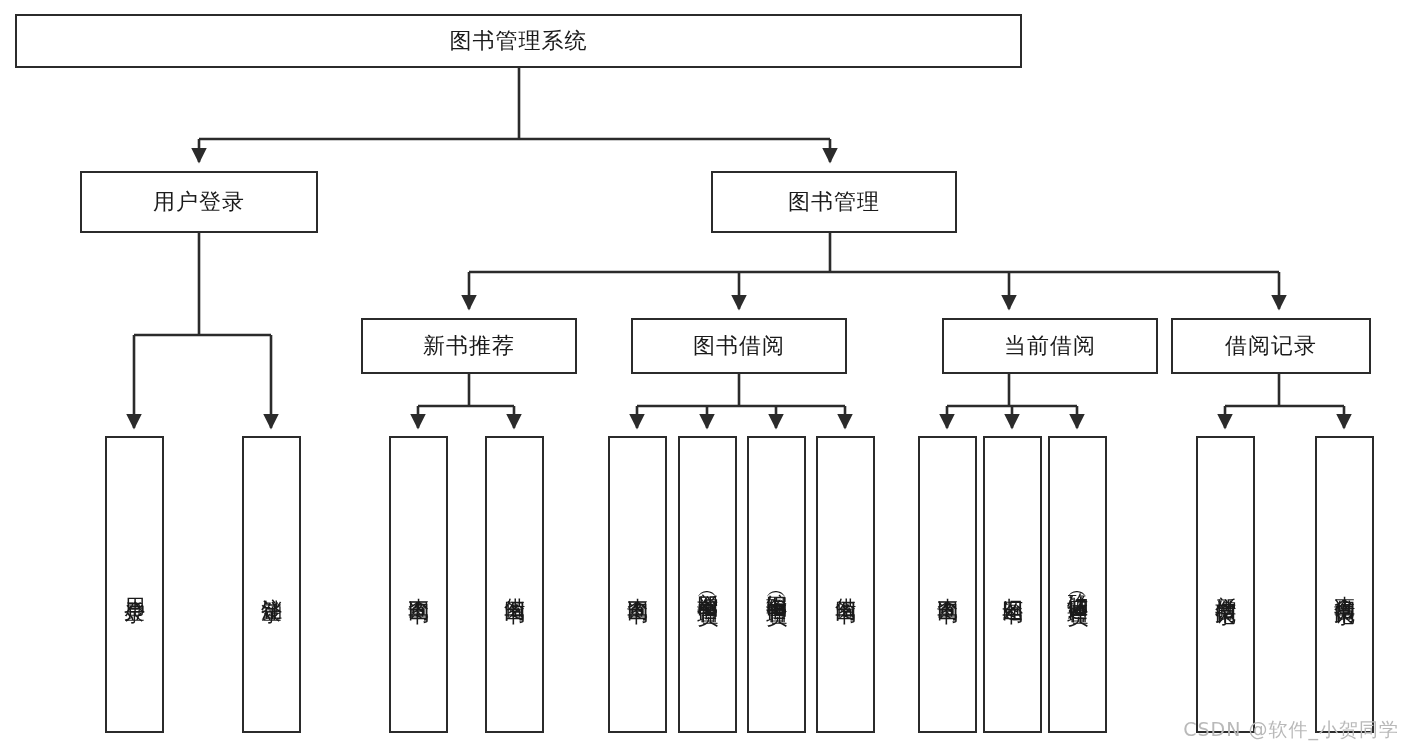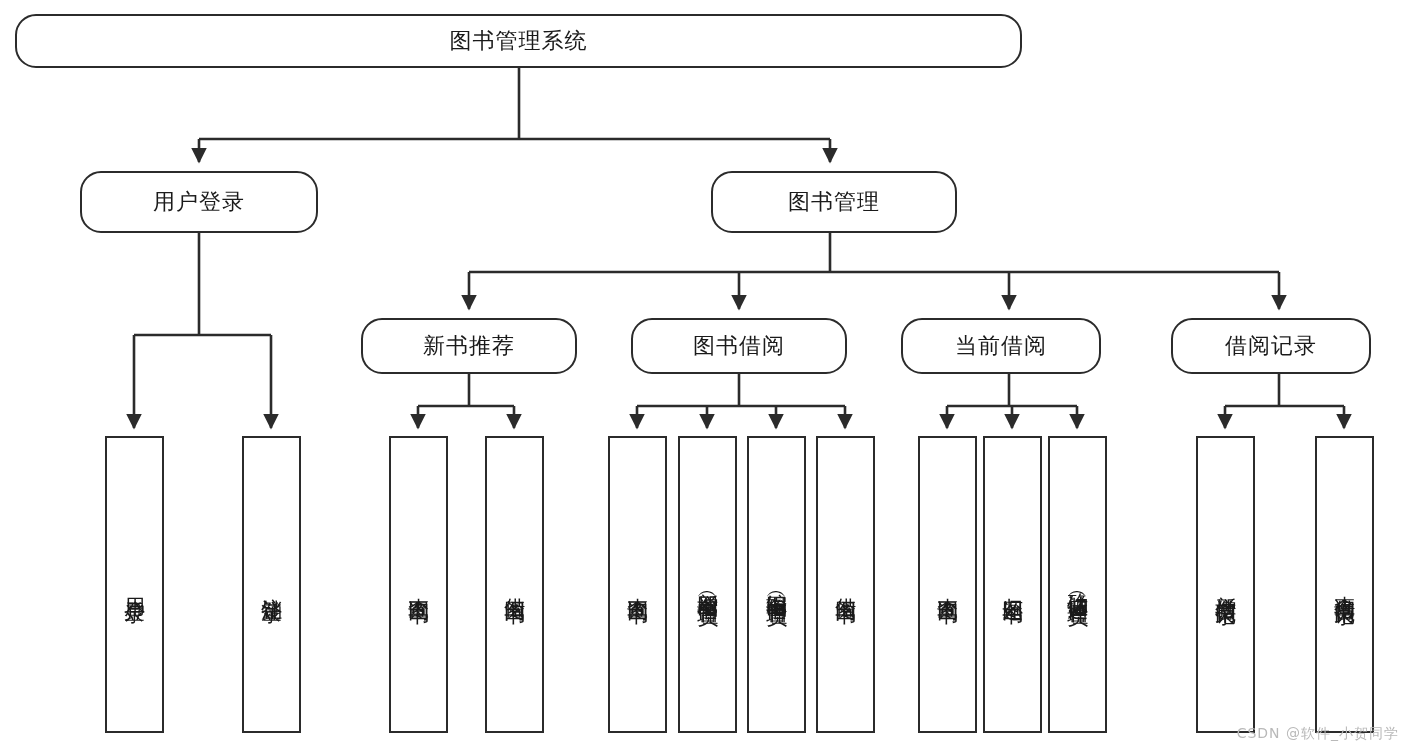"图书管理系统" .node.h { border-radius: 21px -> none }
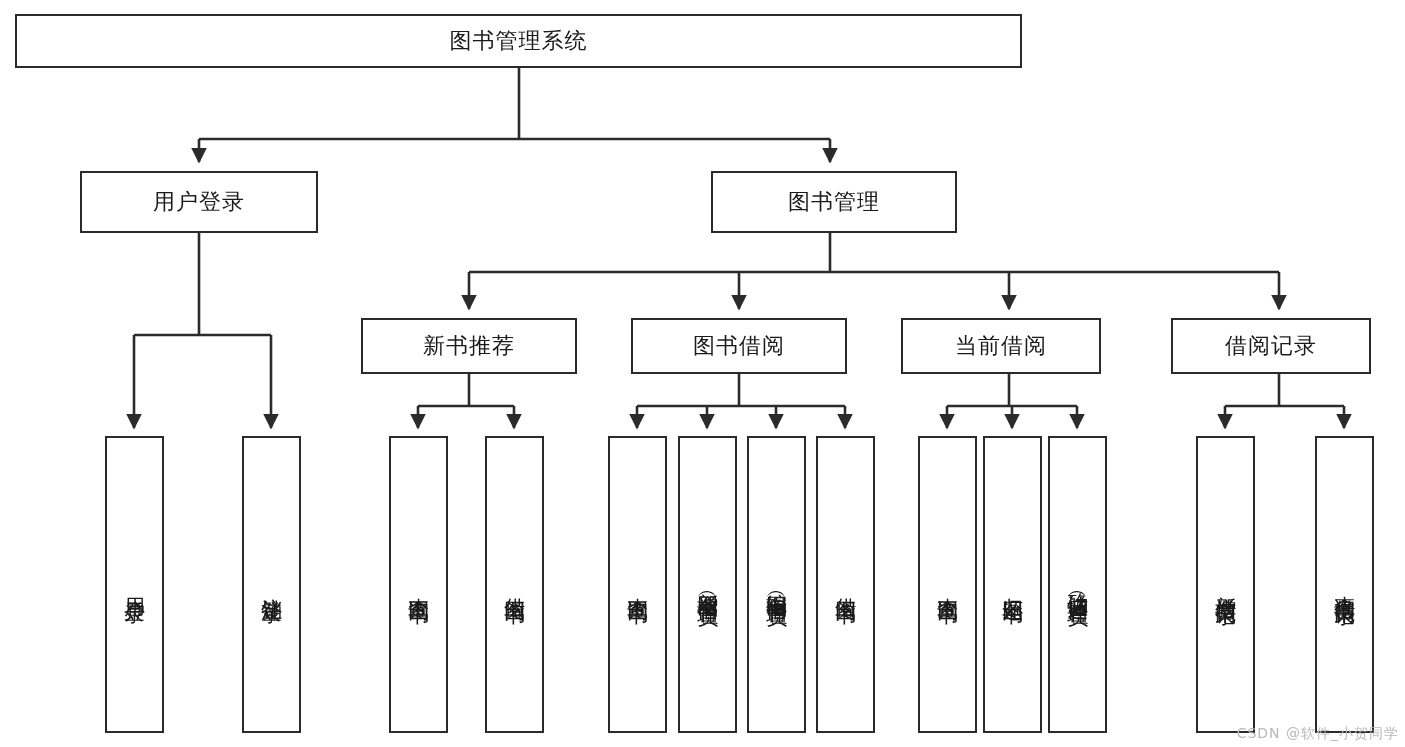"当前借阅" div.node { left: 901px -> 942px; width: 200px -> 216px }
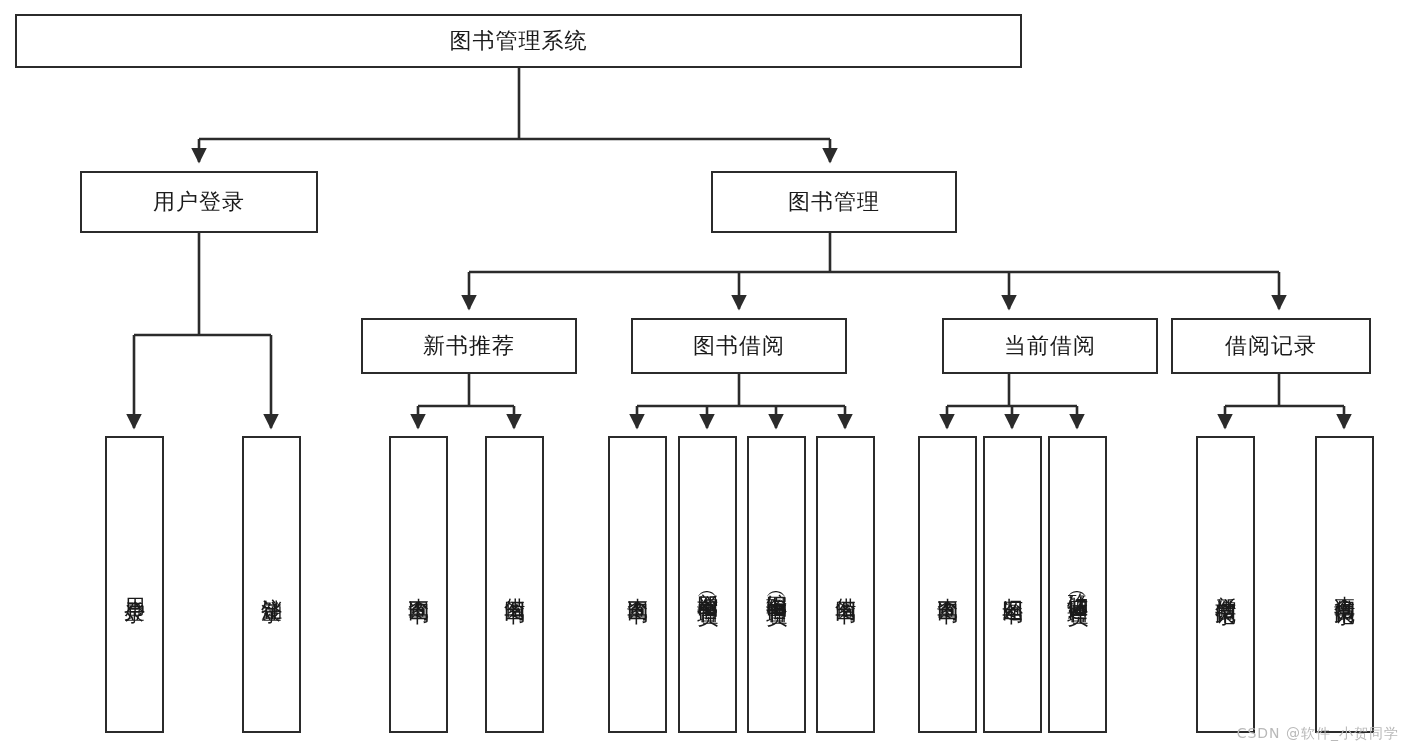"CSDN @软件_小贺同学" .watermark { font-size: 14px -> 19px }
